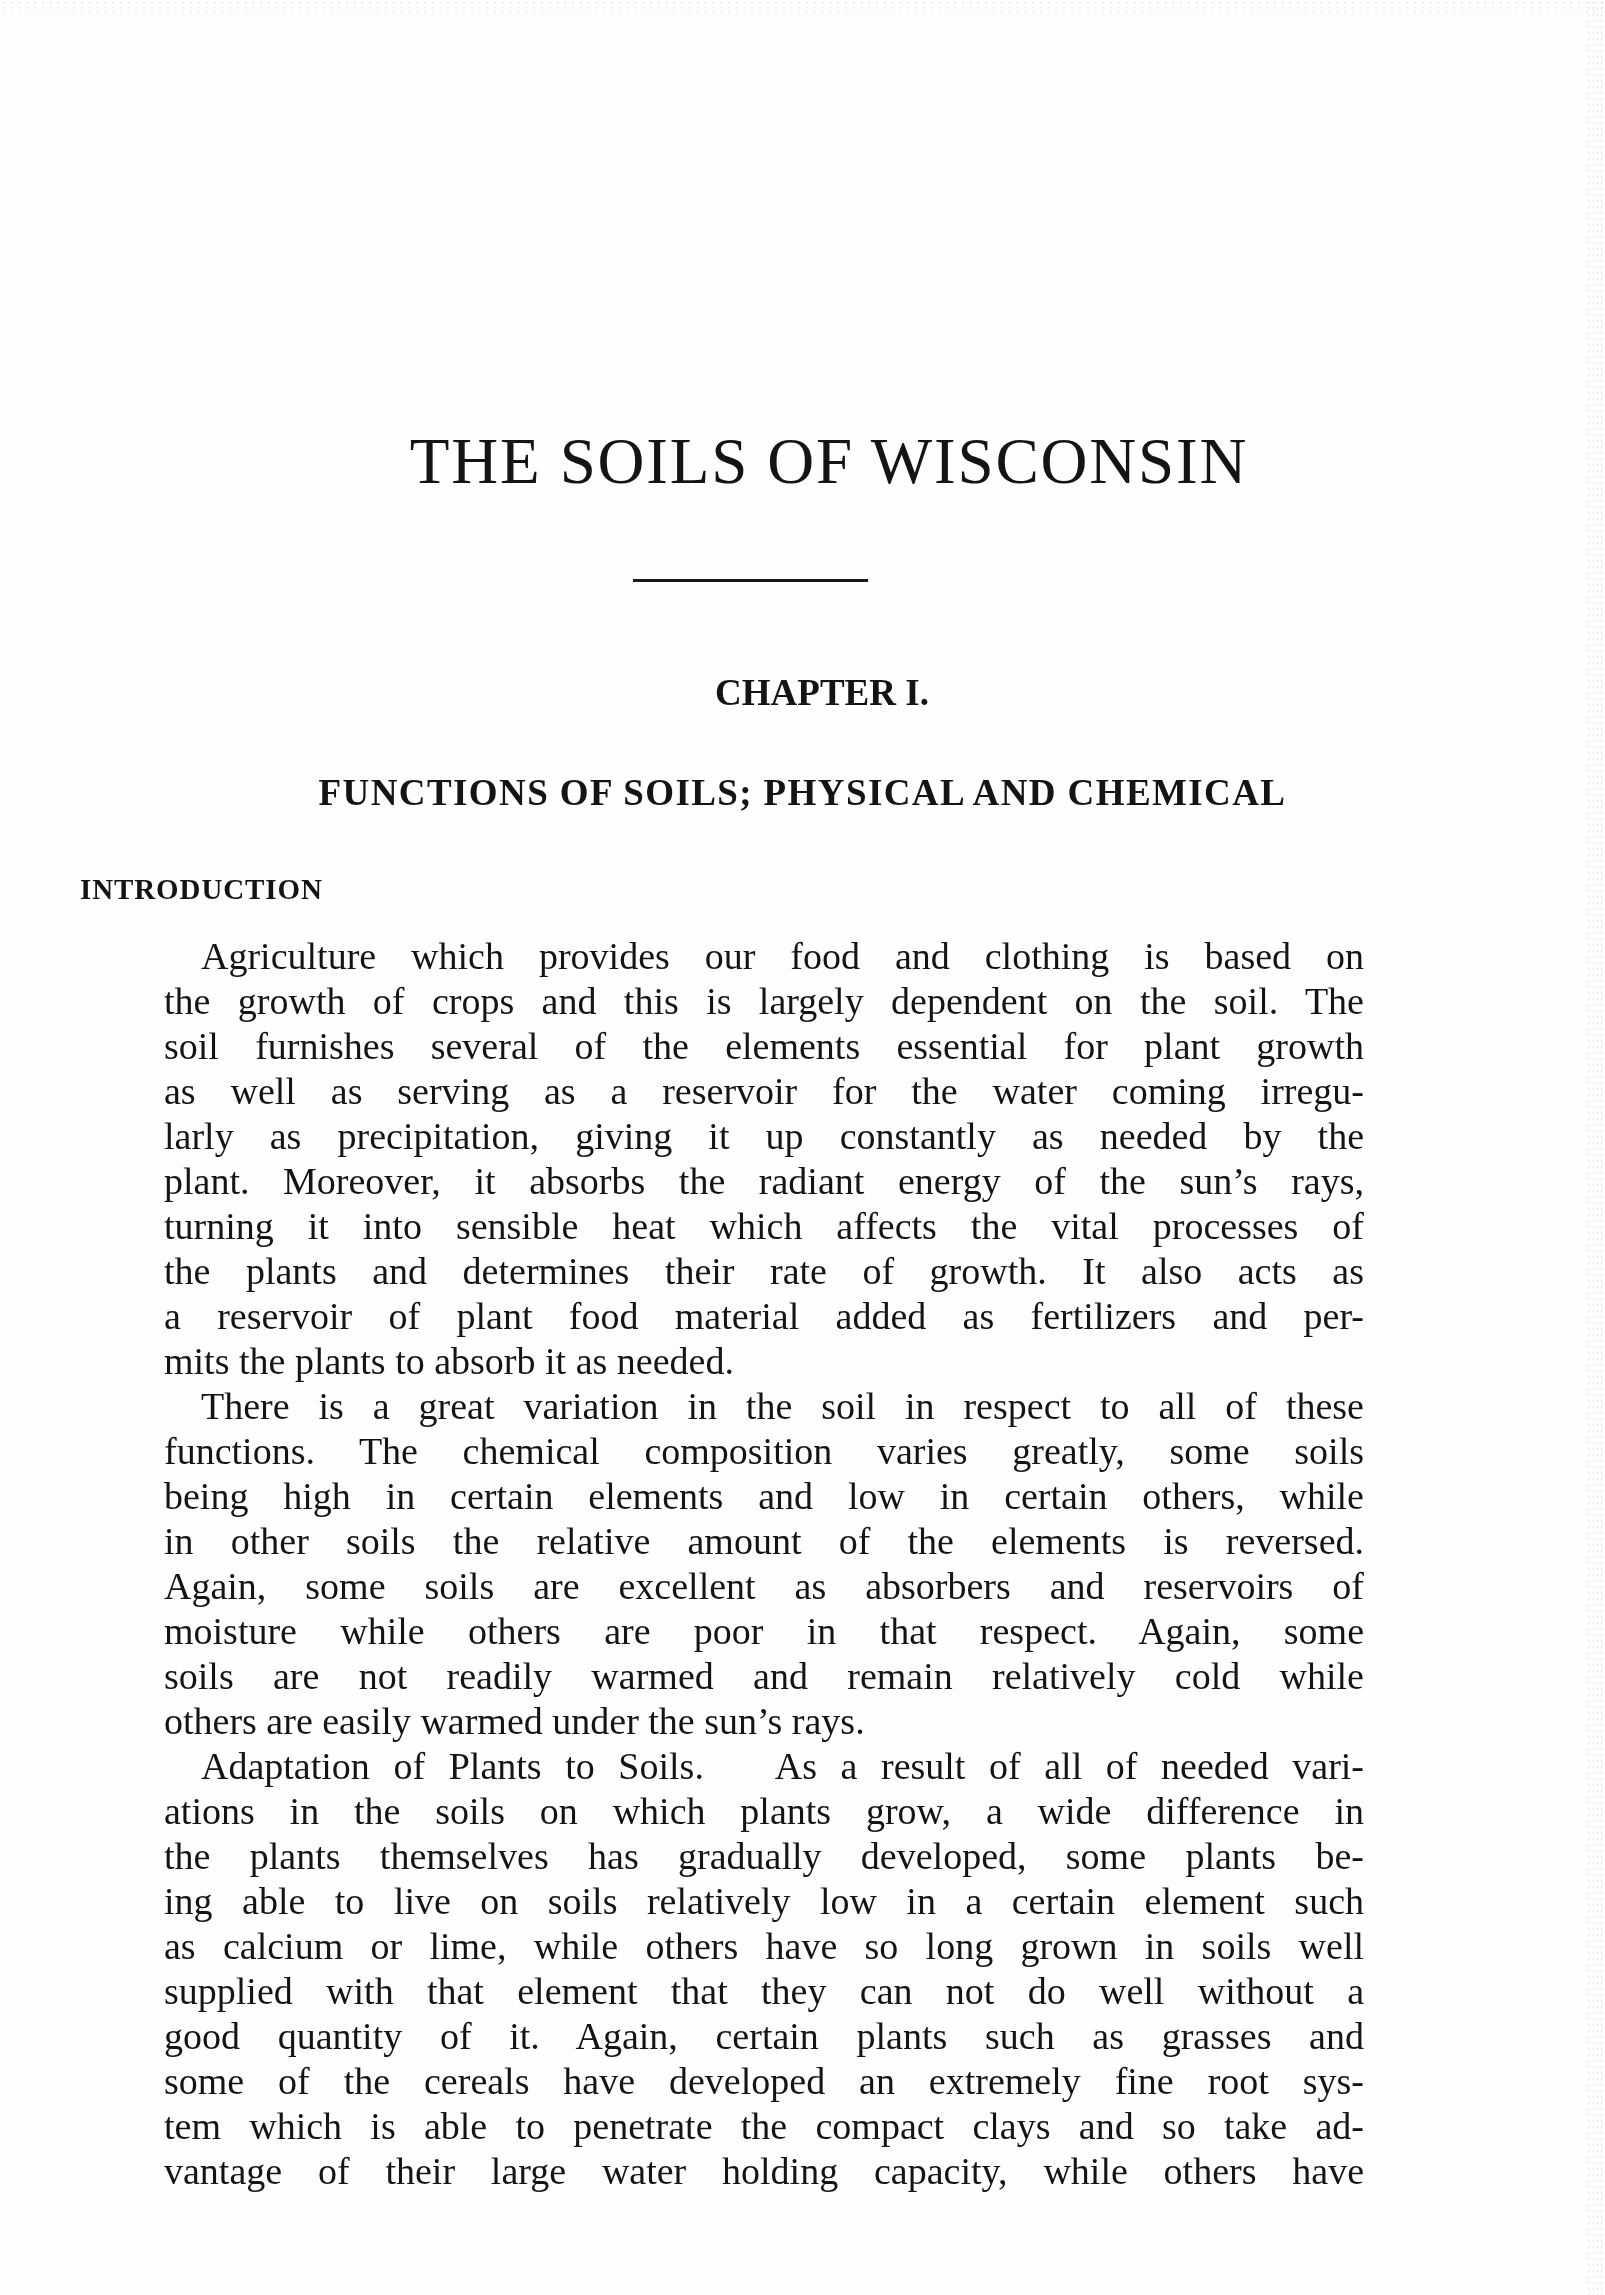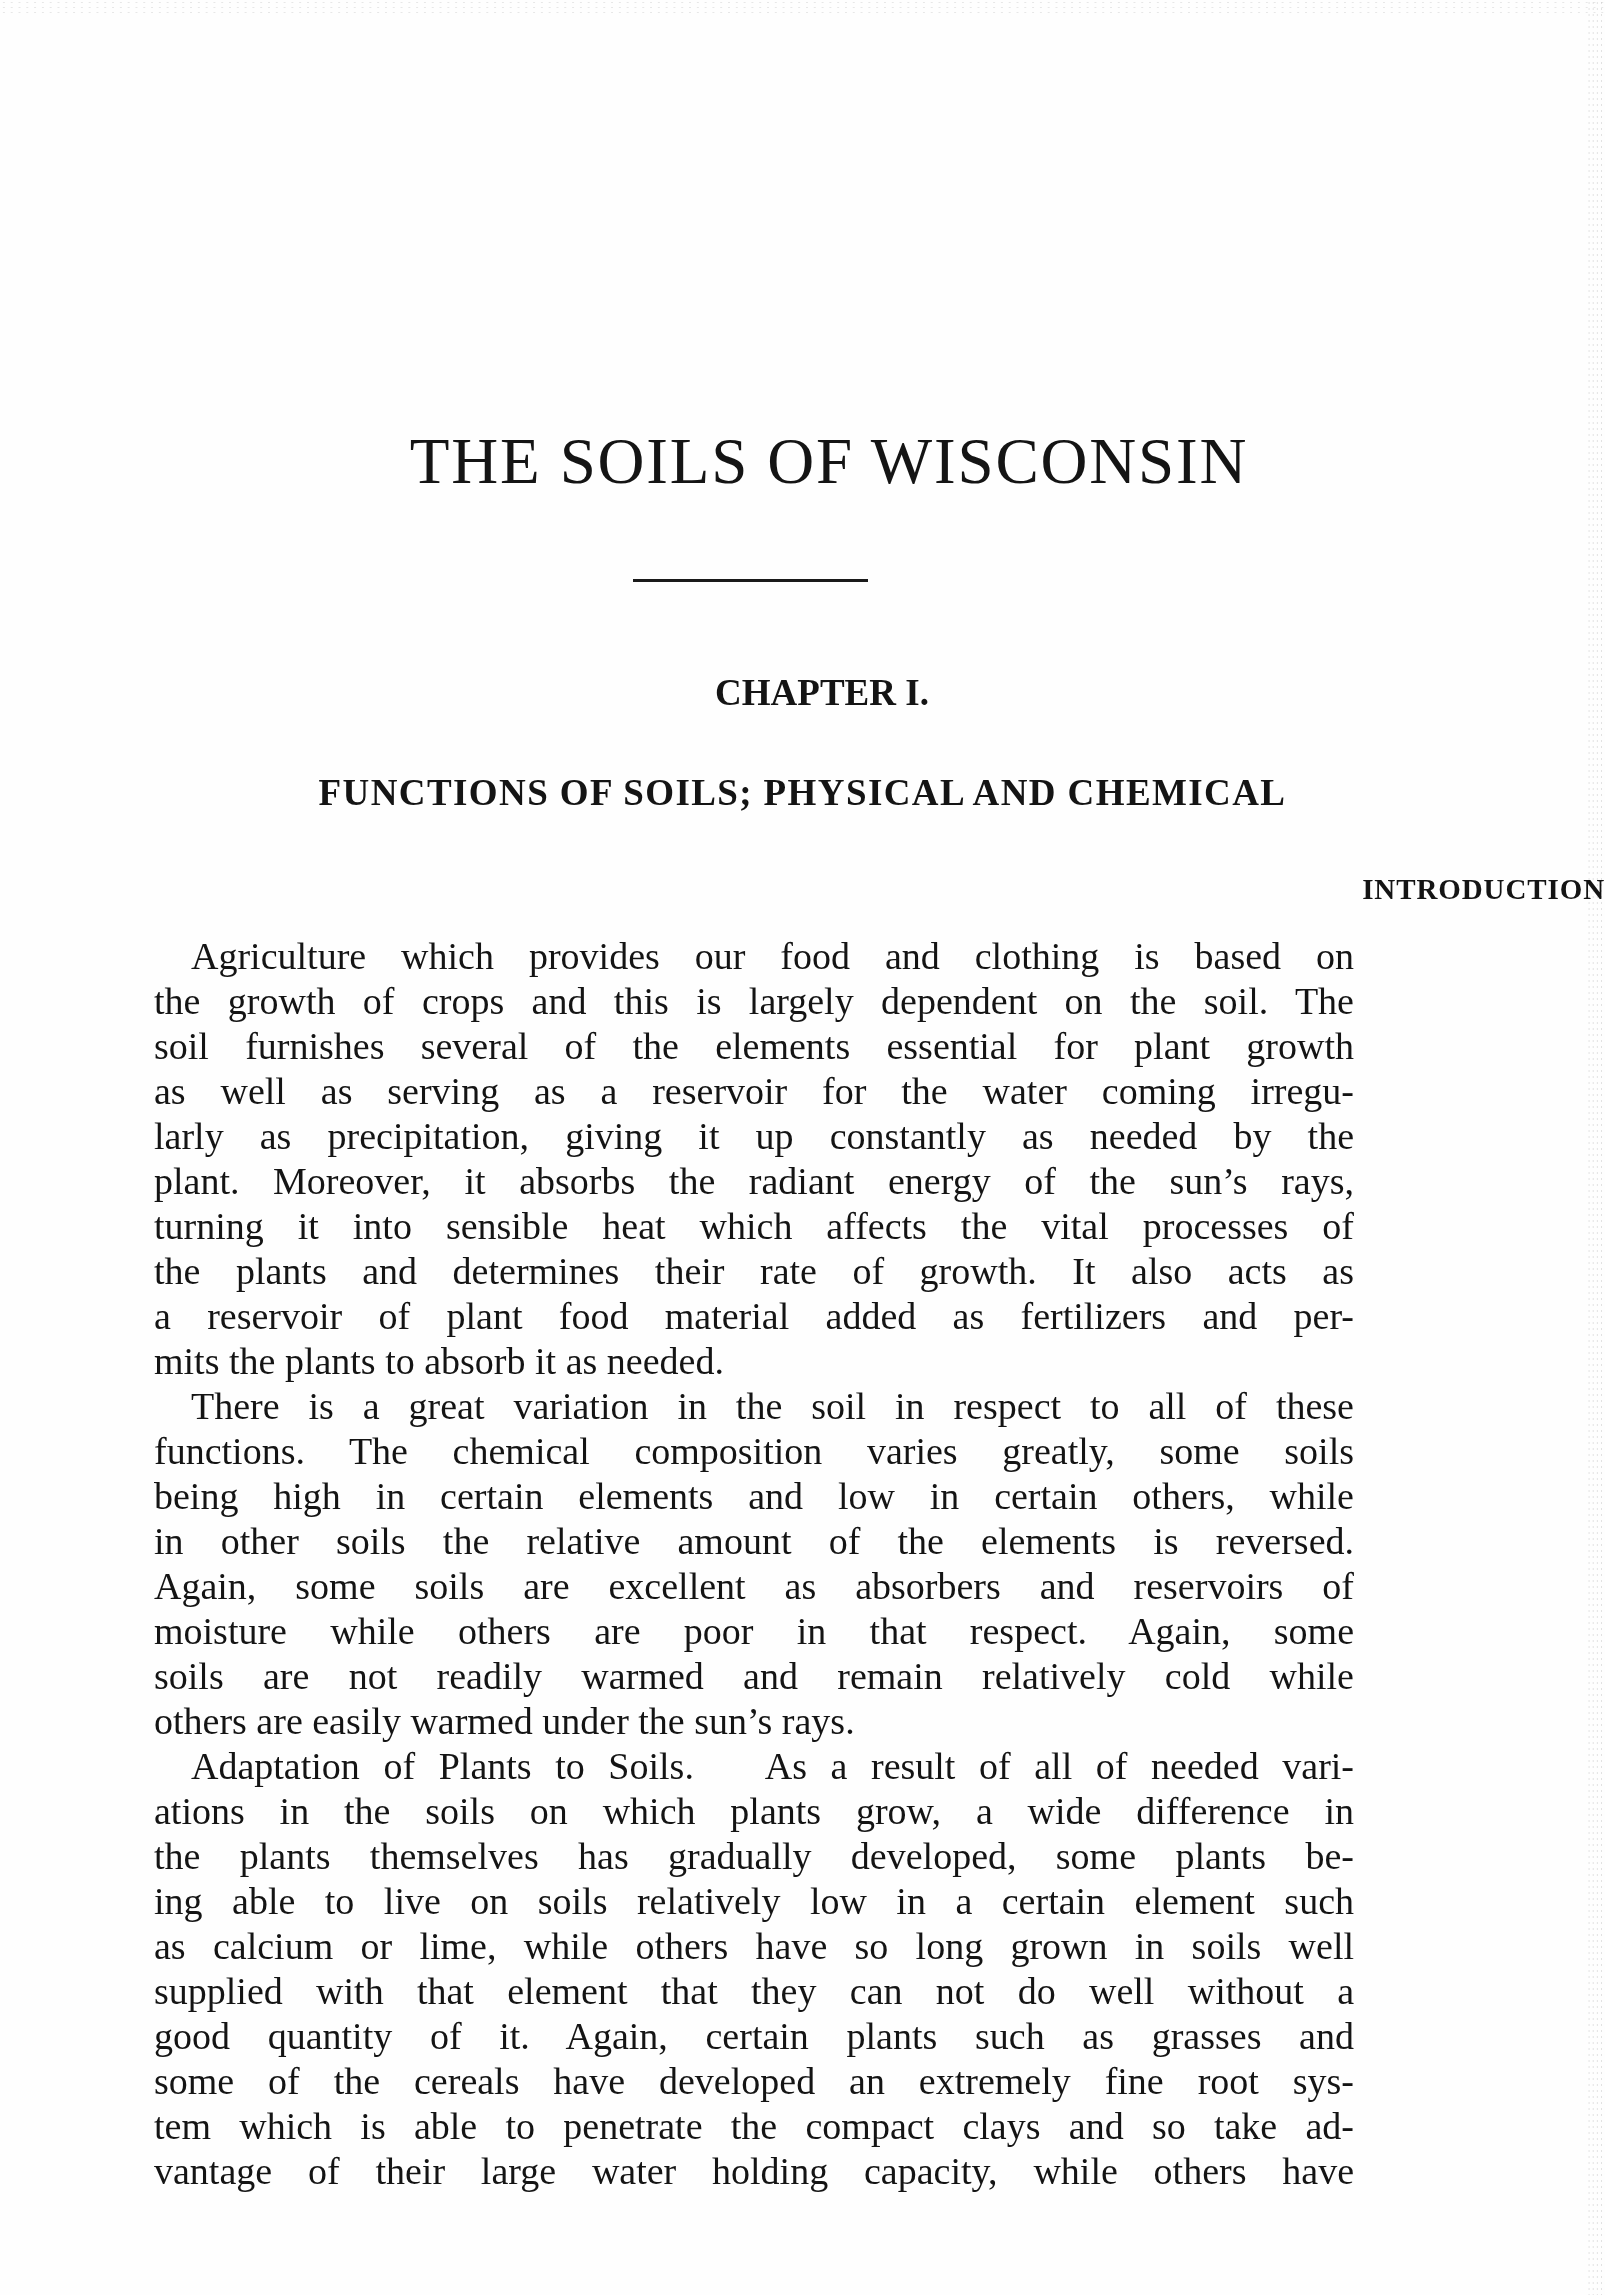"INTRODUCTION" .subheading { padding-left: none -> 80px; text-align: right -> left }
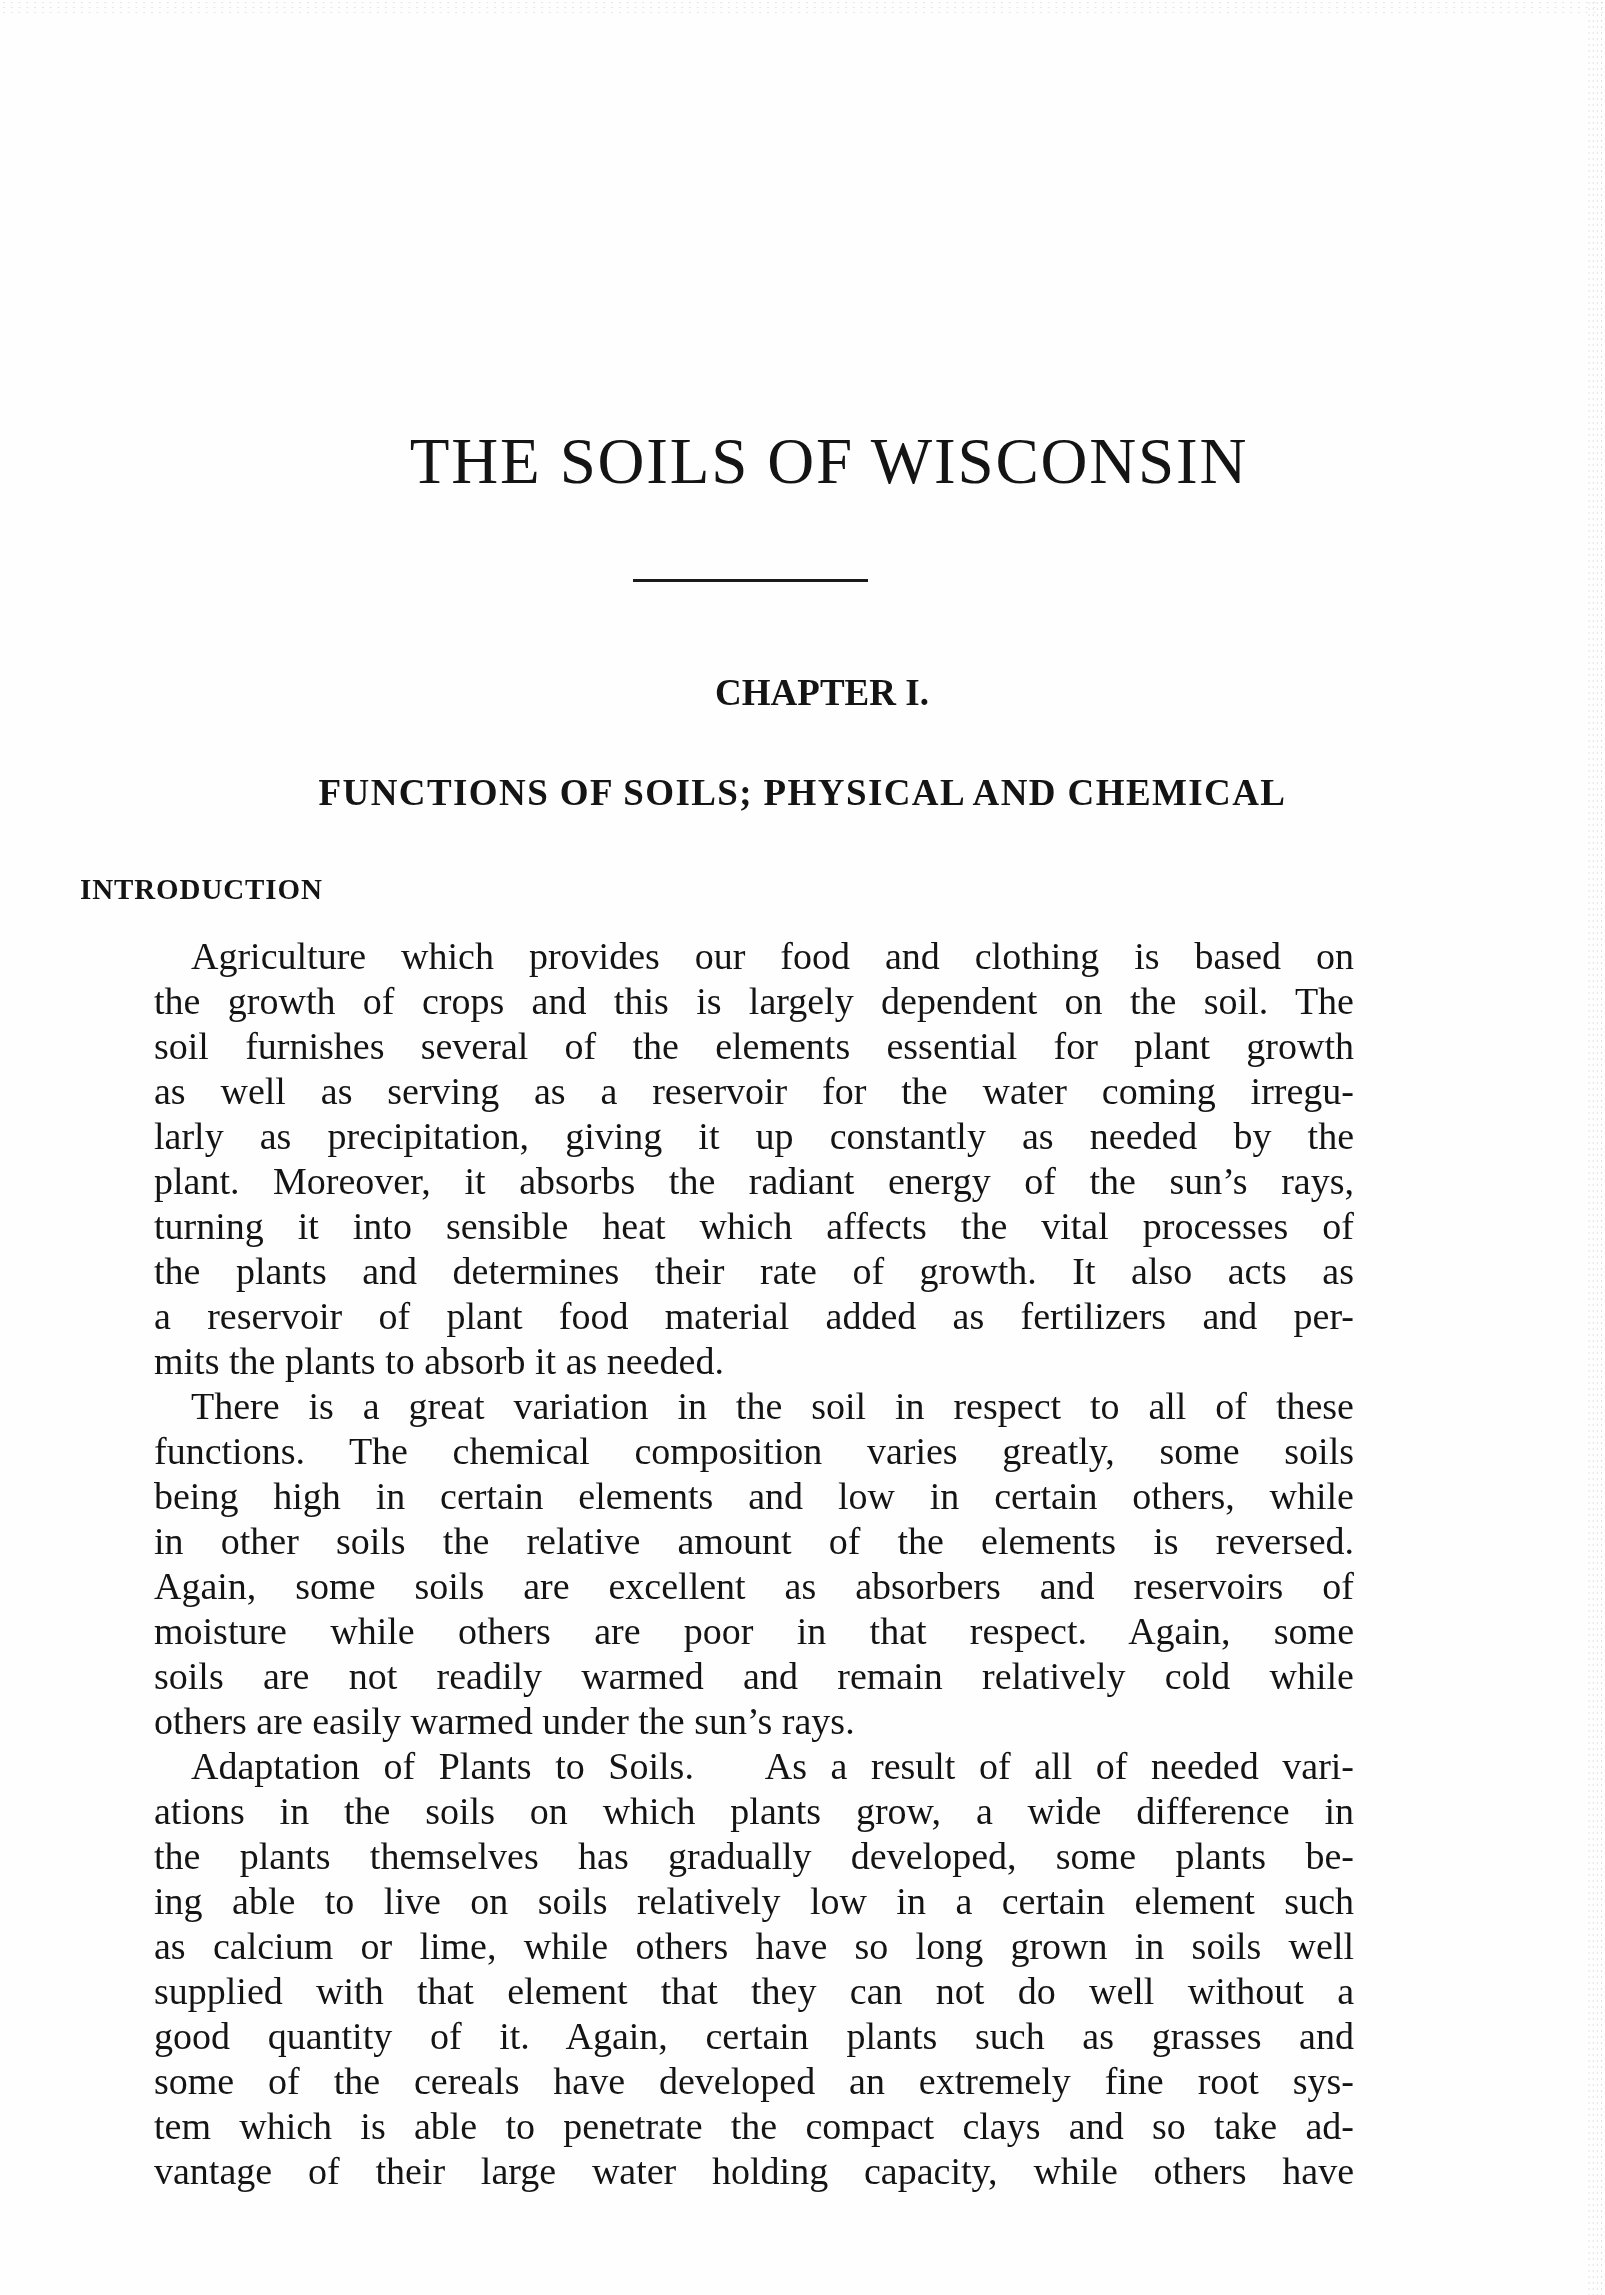"Agriculture which provides our food" .body-text { left: 154px -> 164px }
